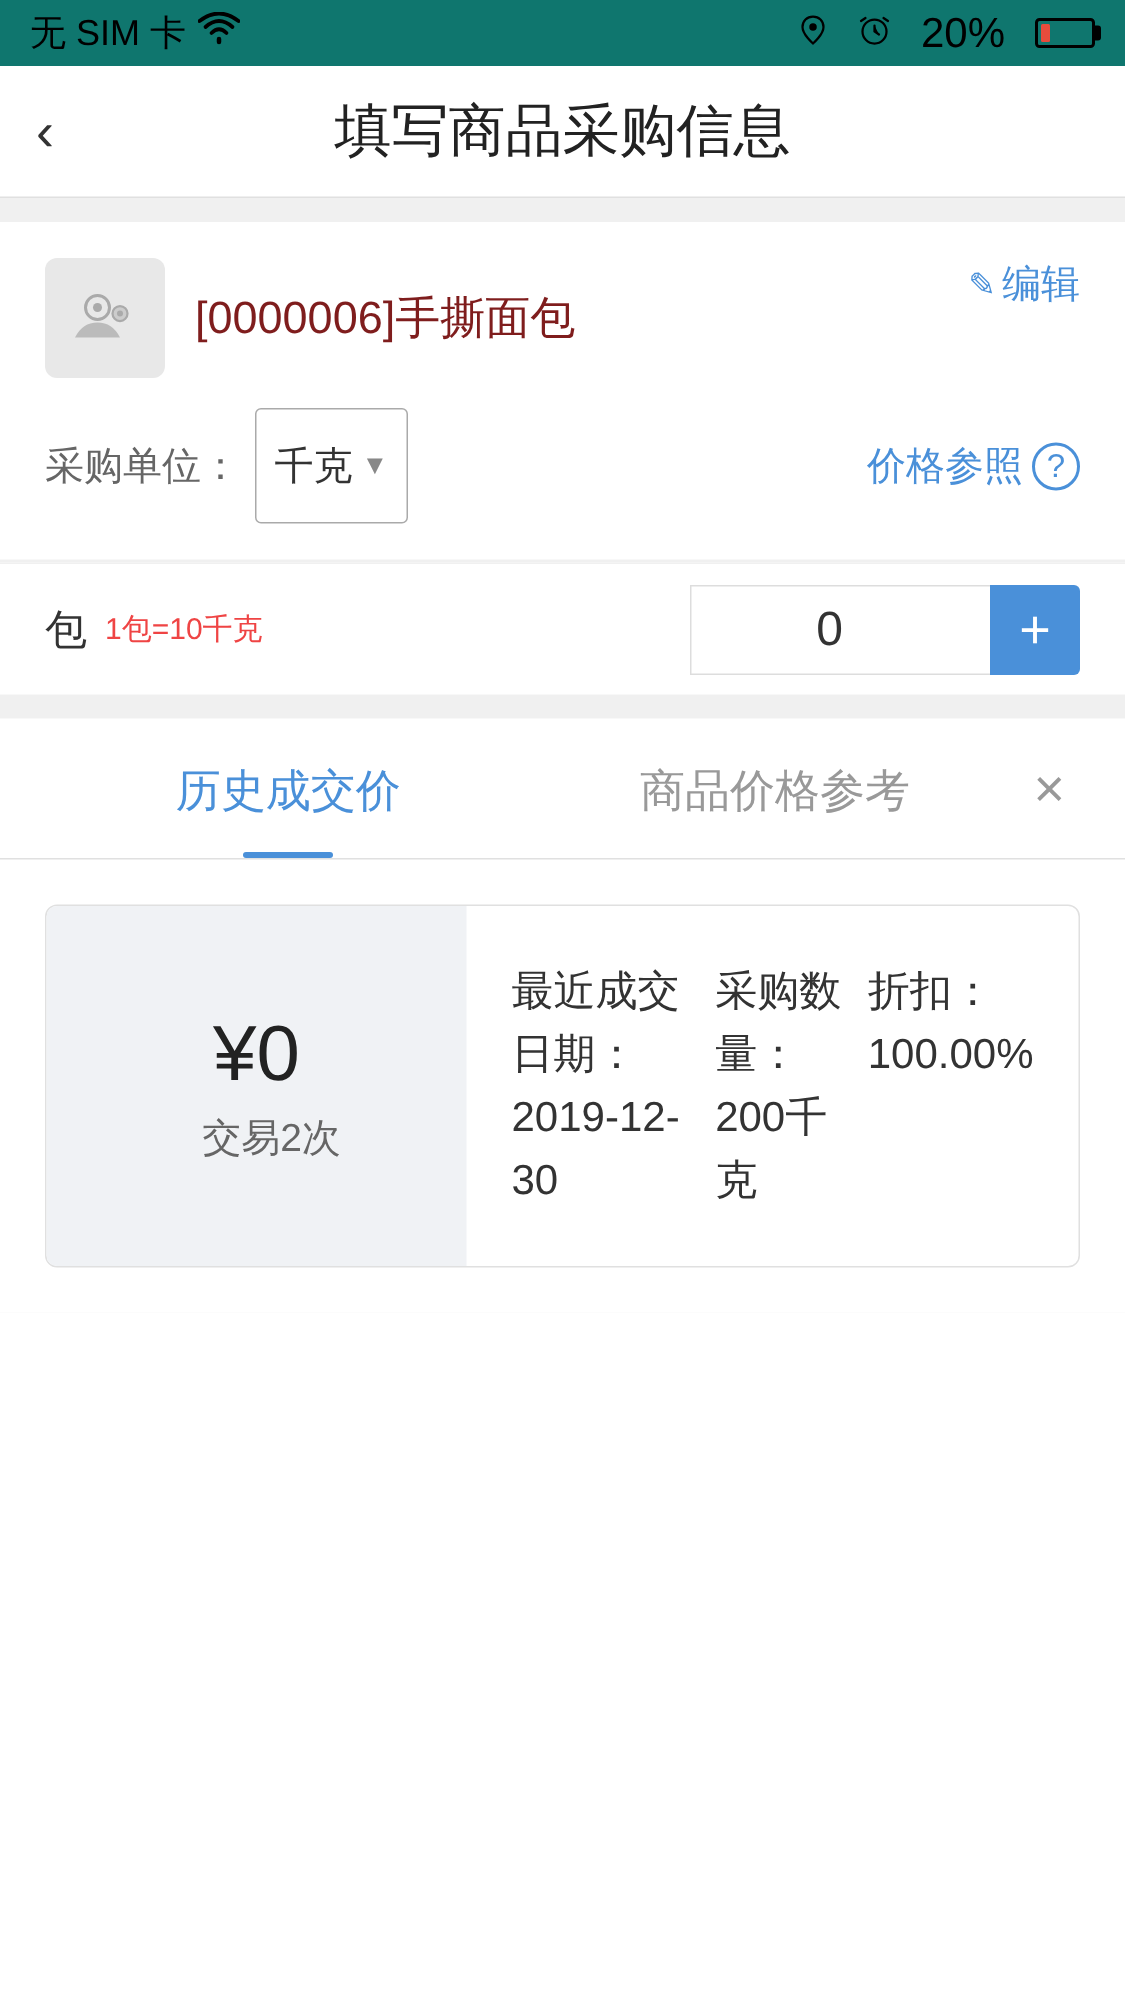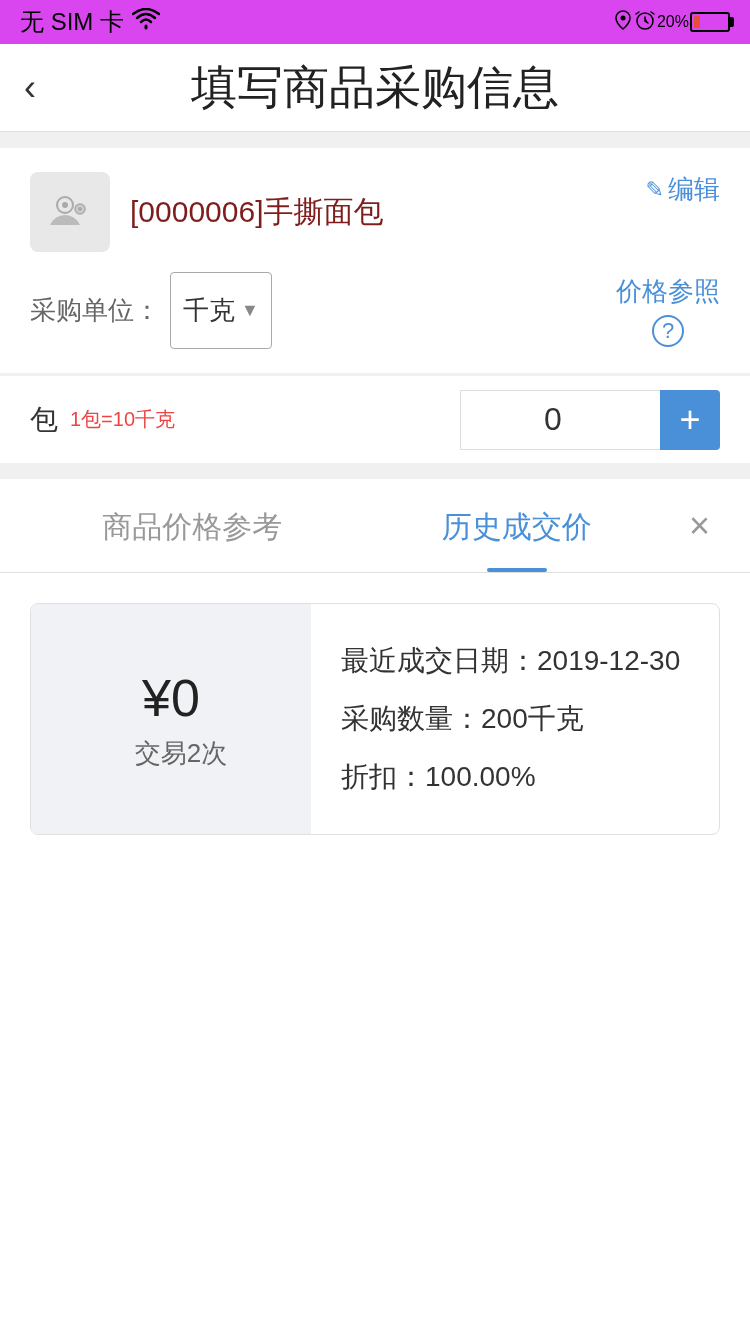"无 SIM 卡" .status-bar { background: #d946ef -> #0f766e }
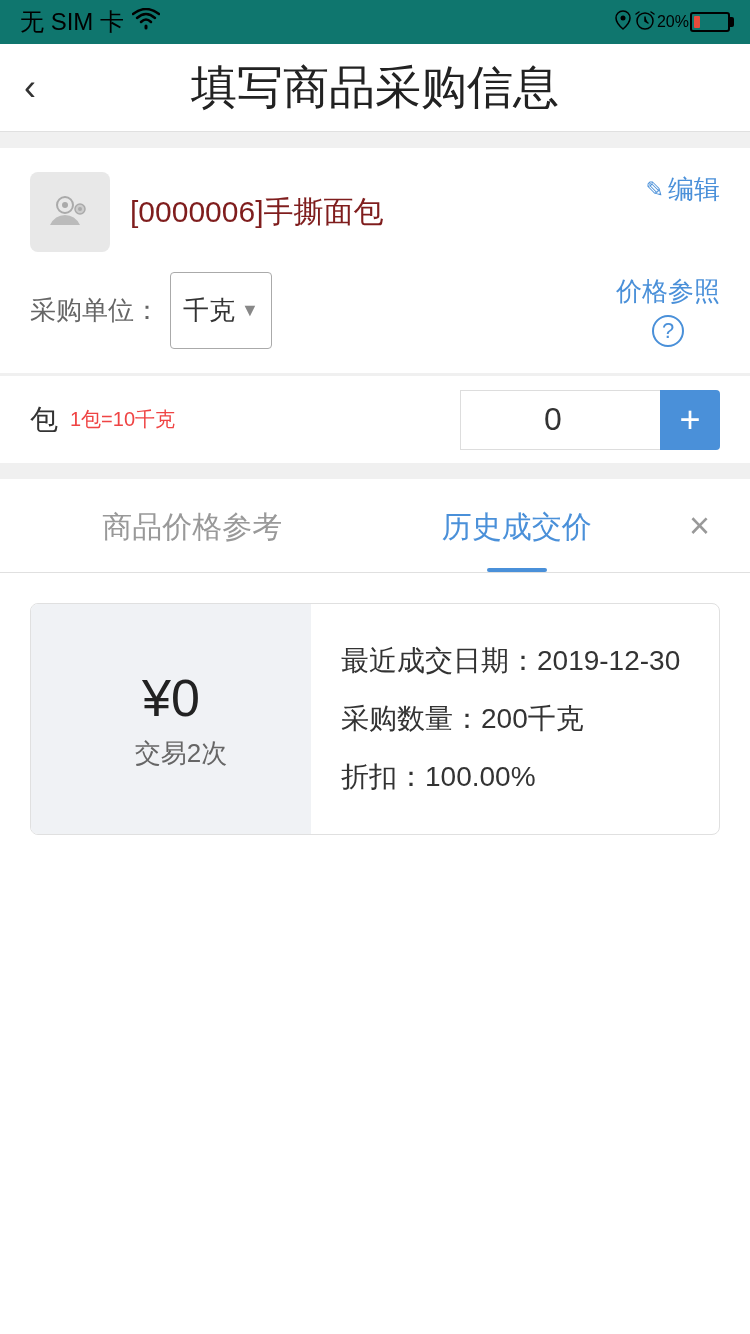"20%" .status-right { font-size: 16px -> 28px; gap: 1px -> 20px }
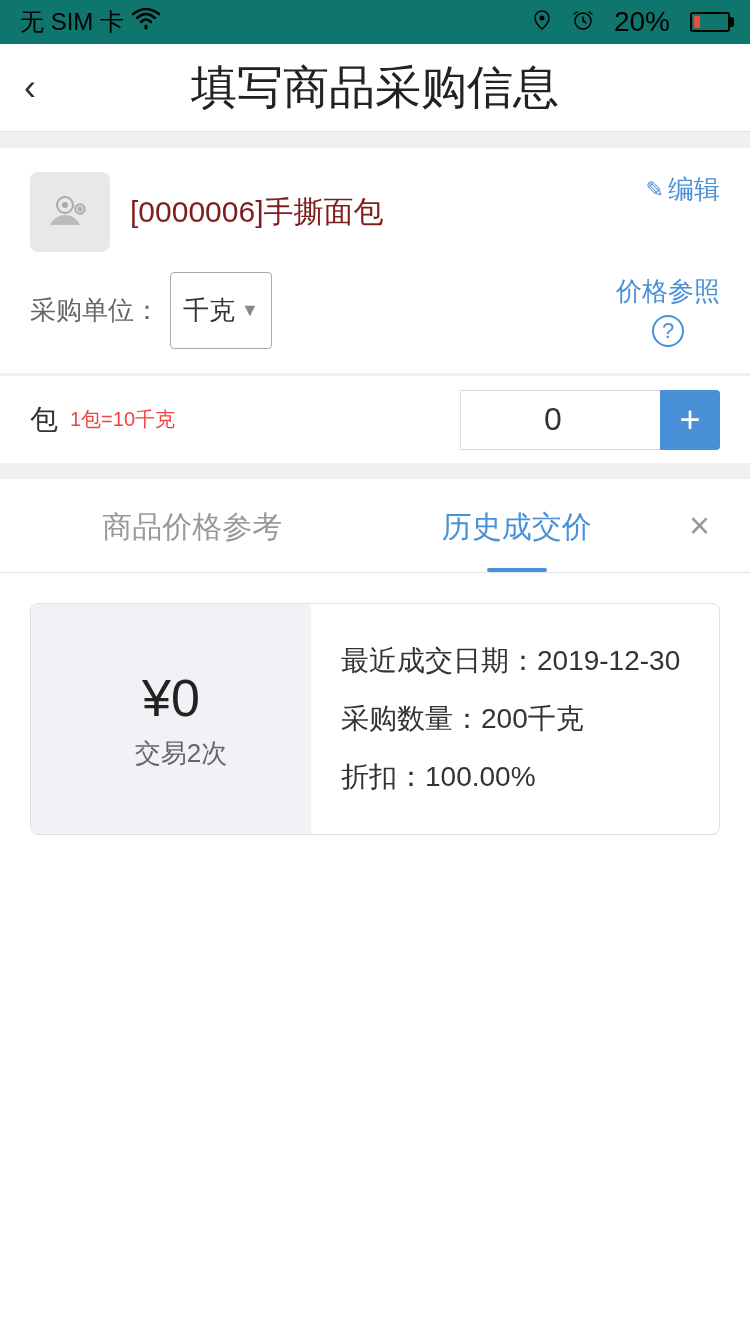"填写商品采购信息" .nav-title { font-size: 46px -> 38px }
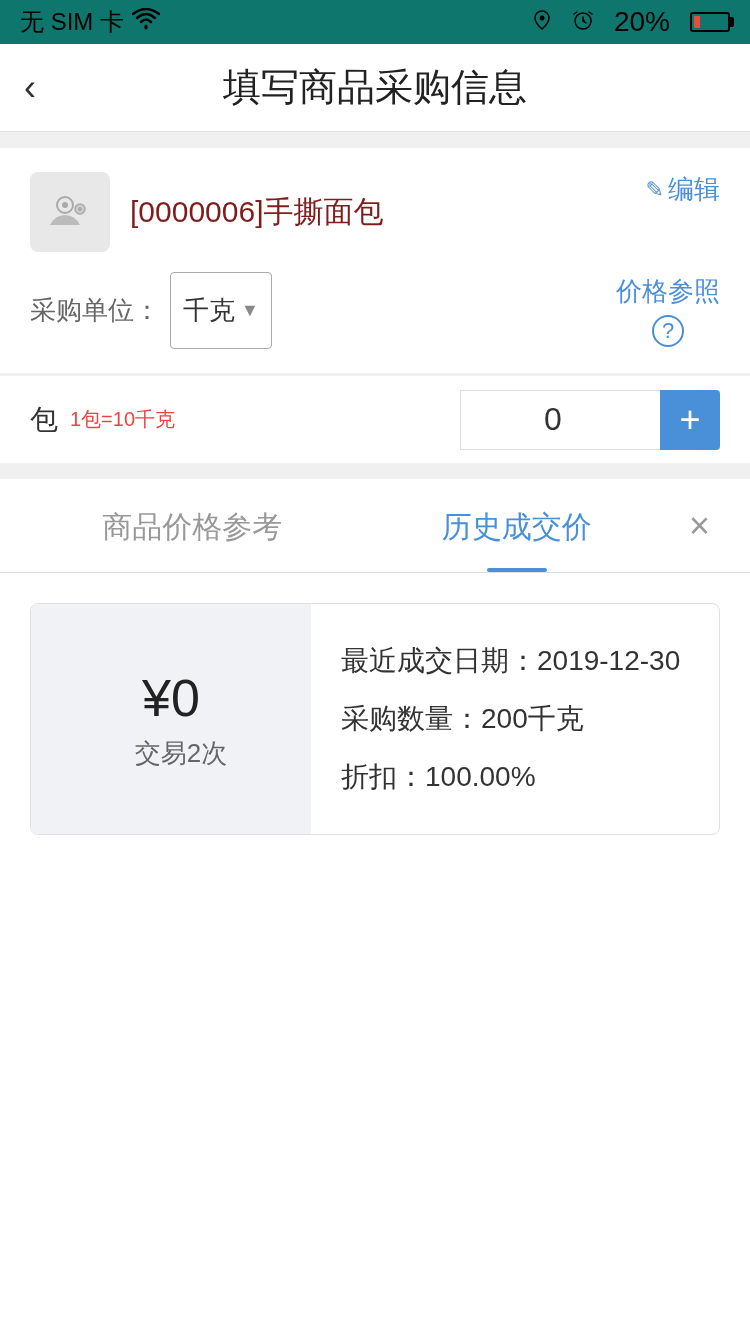"价格参照" .price-ref { flex-direction: column -> none }
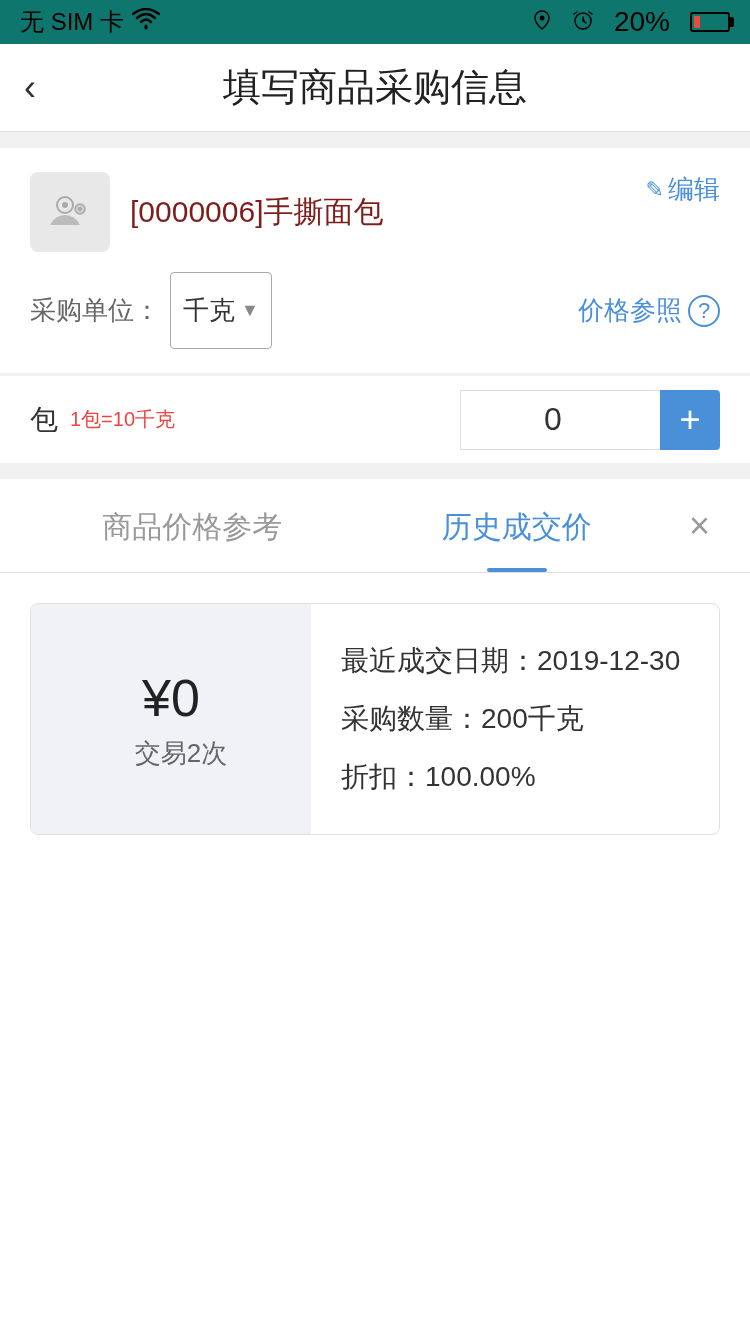"商品价格参考" div.tab-item { order: before "历史成交价" -> after "历史成交价" }
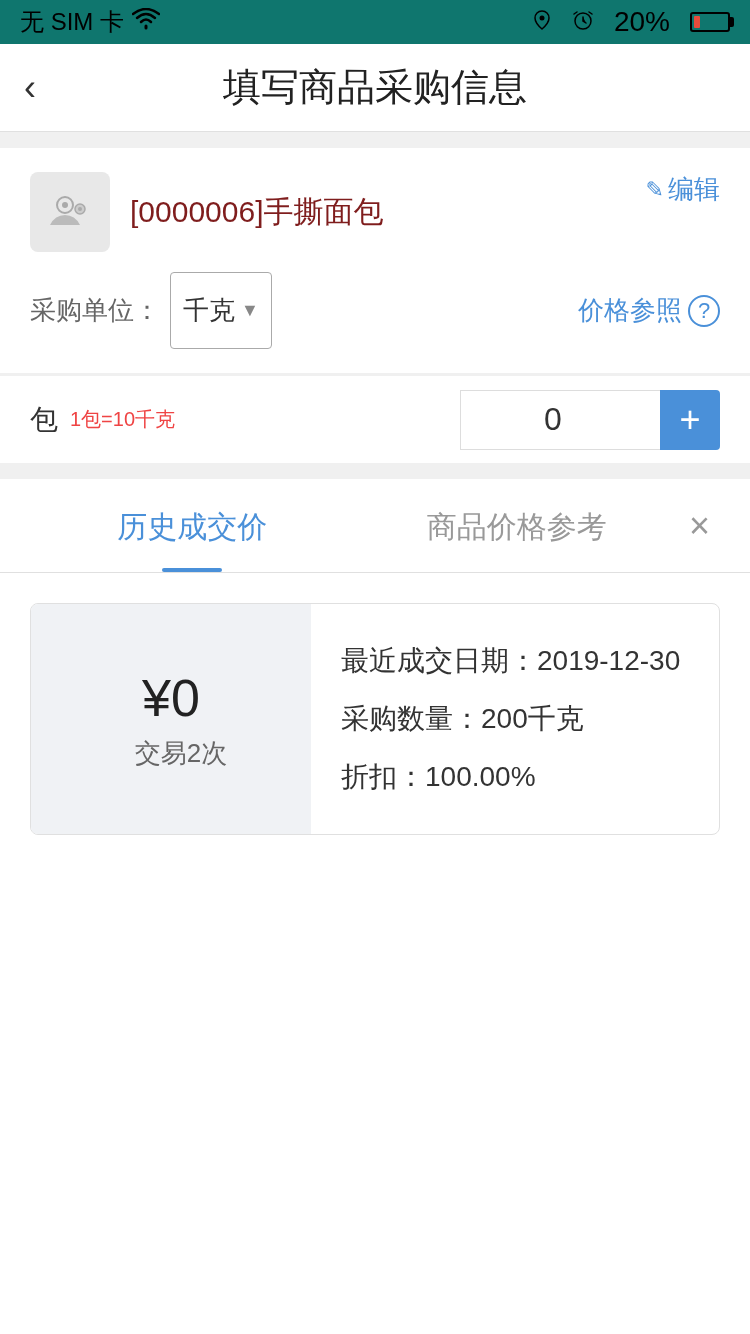"最近成交日期：2019-12-30" .price-card-right { flex-direction: column -> row }
